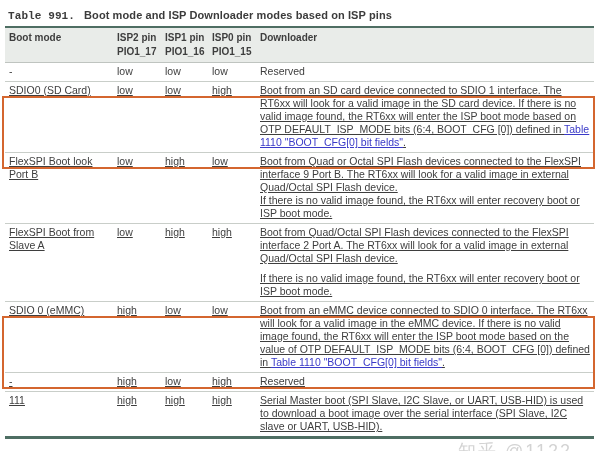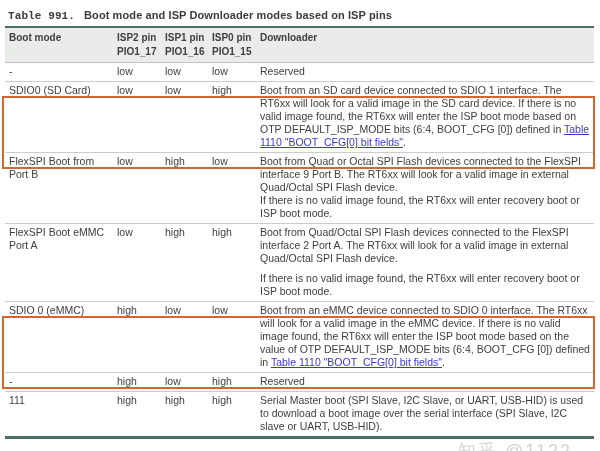"SDIO0 (SD Card)" tbody tr + tr td { text-decoration: none -> underline }
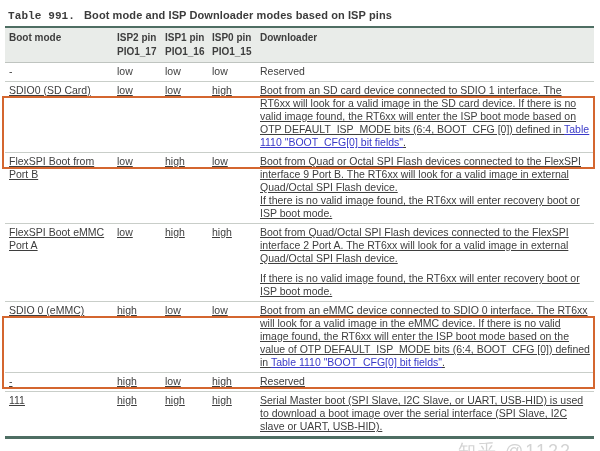"FlexSPI Boot from Port B" td { text: from -> look }
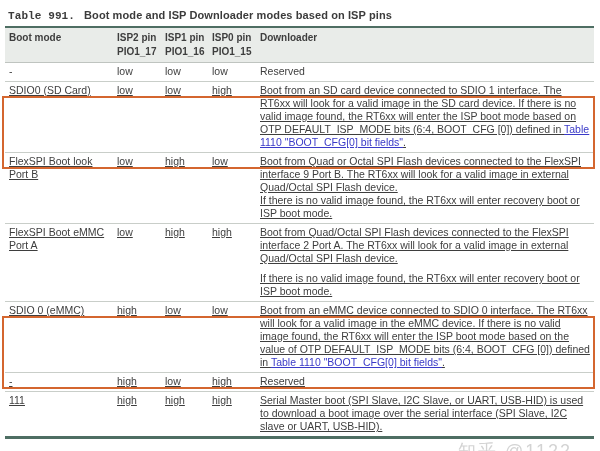"FlexSPI Boot eMMC Port A" td { text: eMMC Port -> from Slave }
